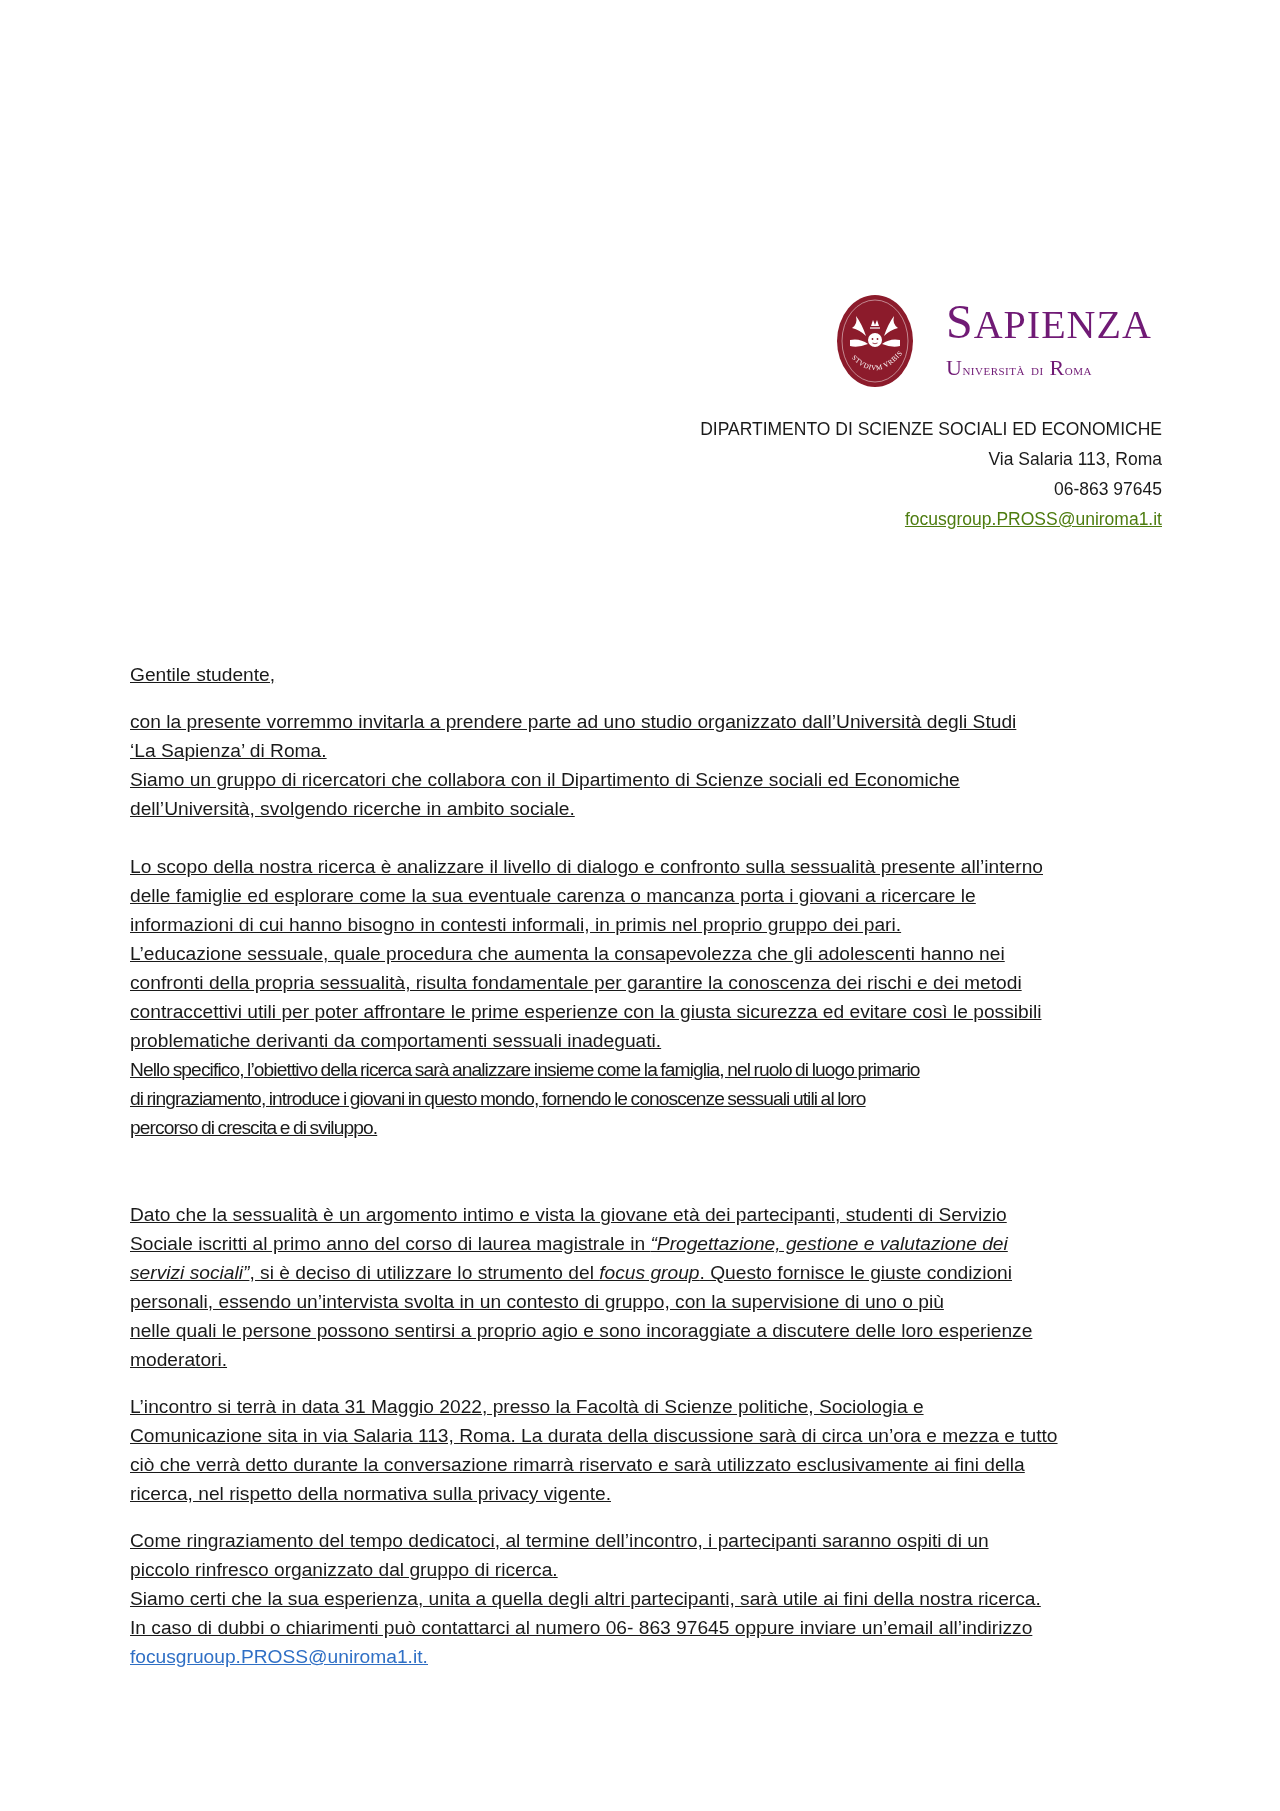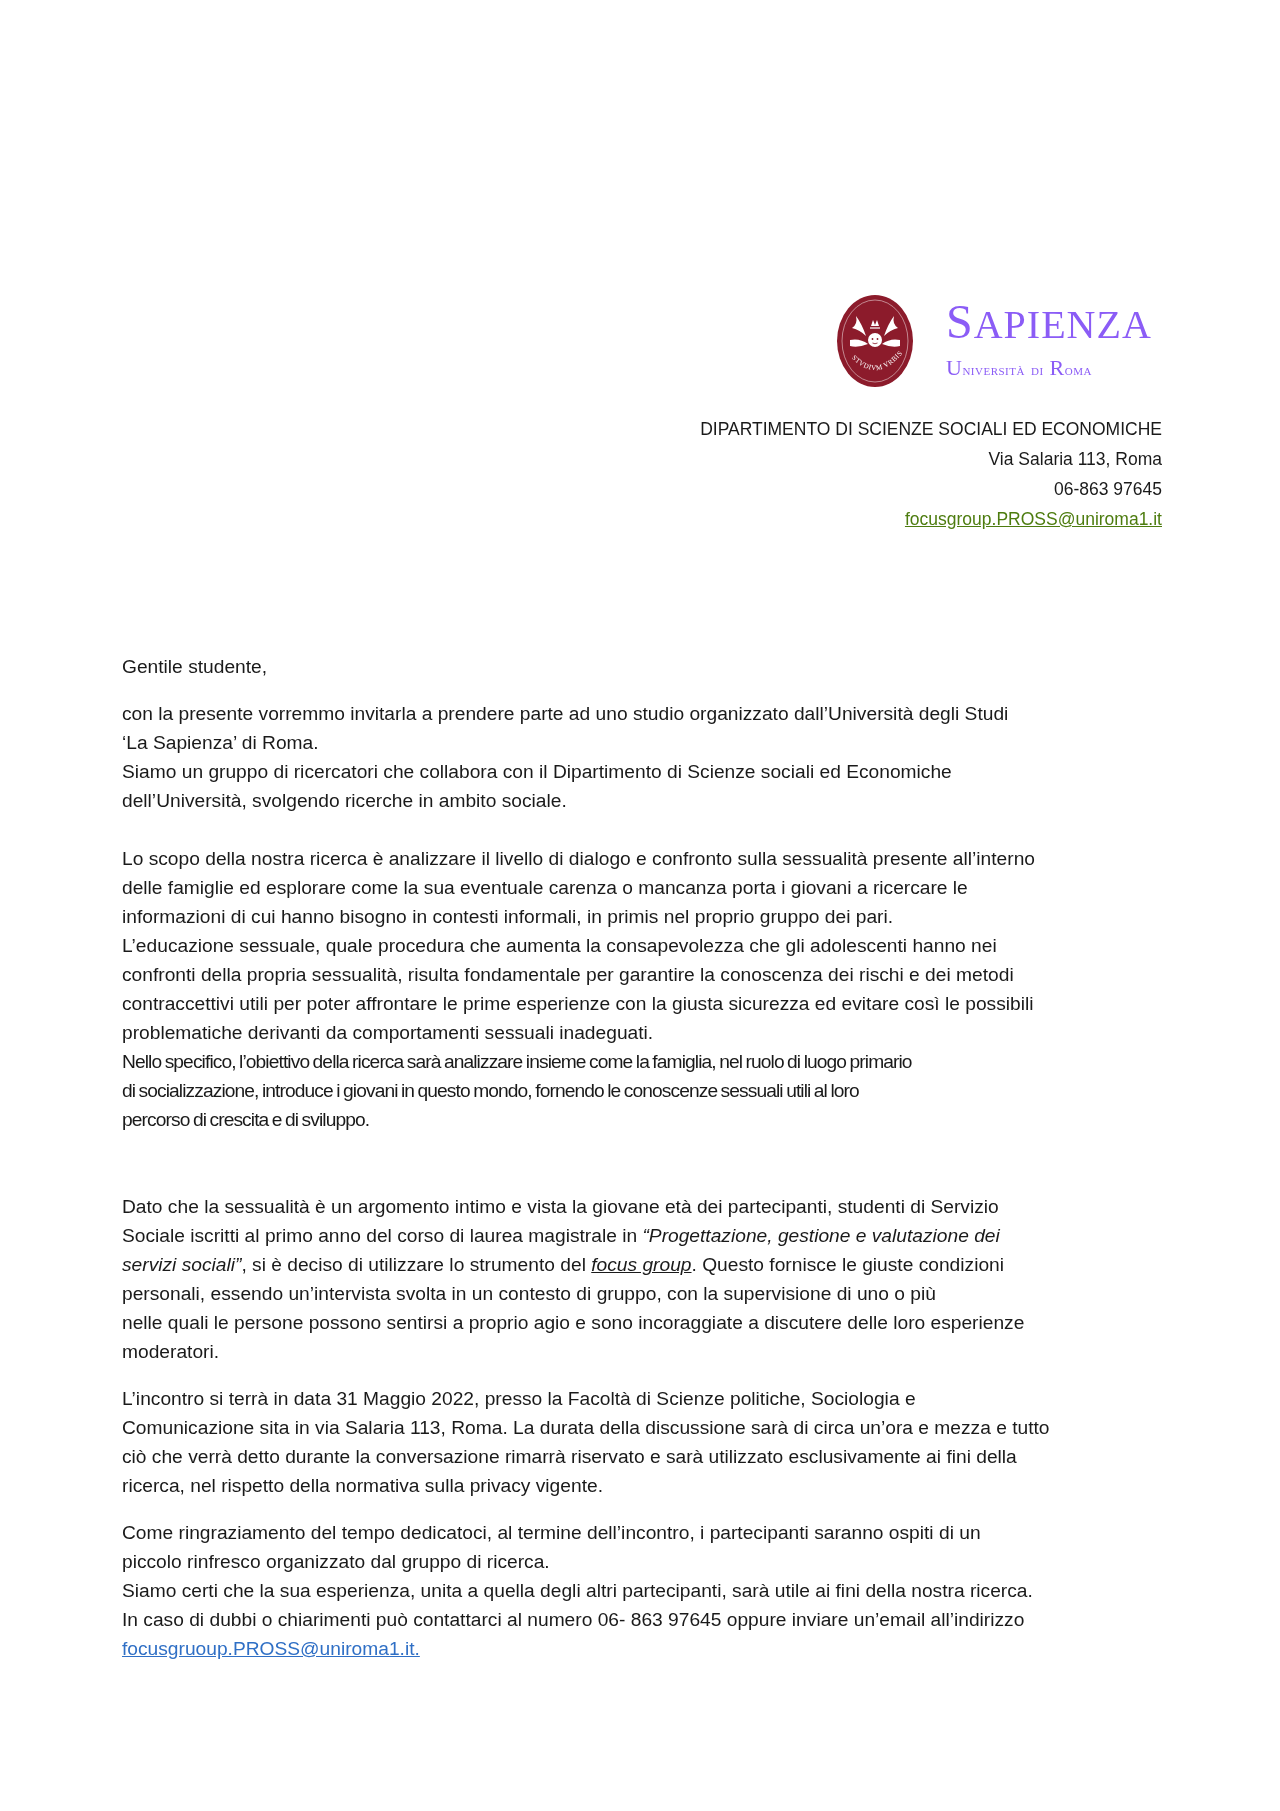"SAPIENZA" .logo-text { color: #8b5cf6 -> #701a75 }
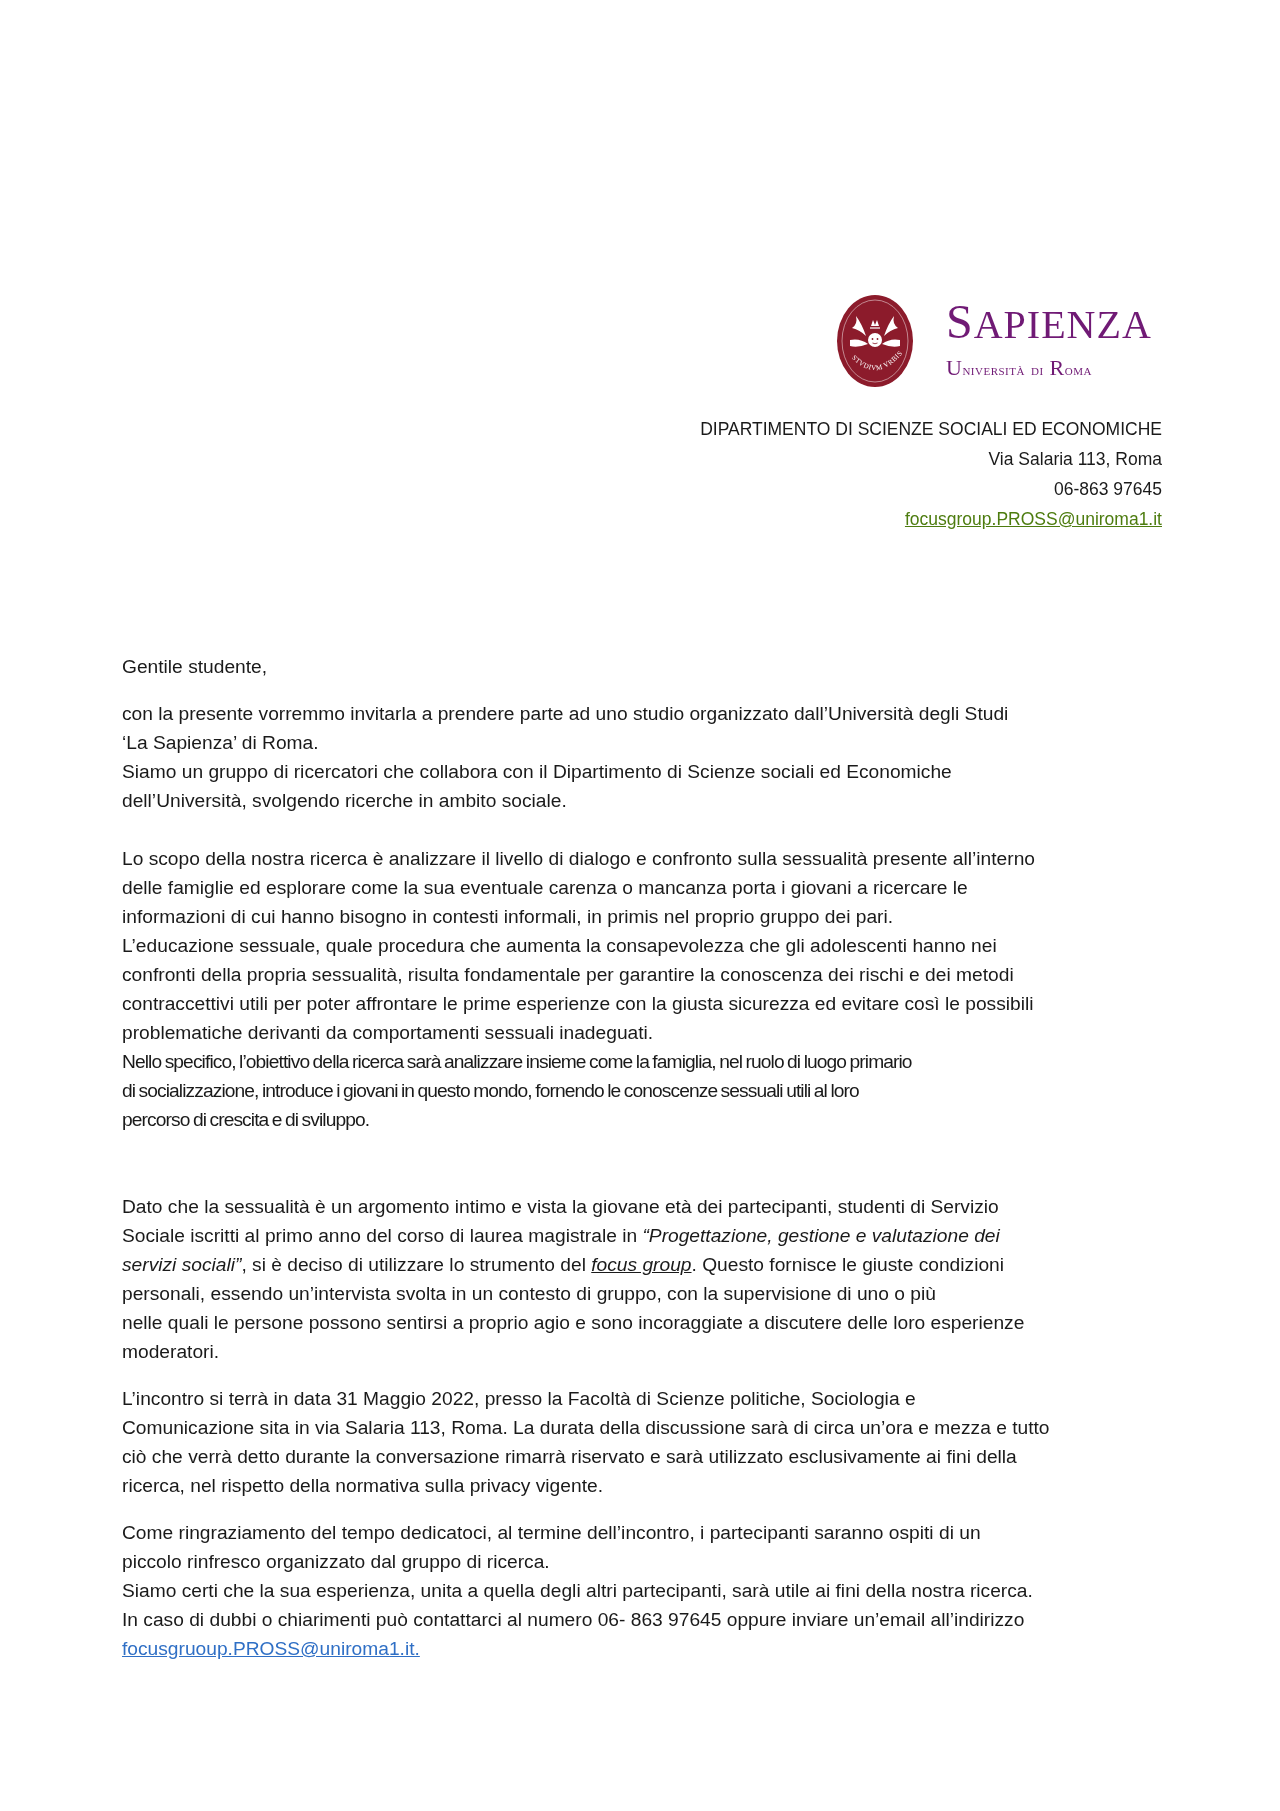"Gentile studente," .body p { margin: 0 -> 8px; text-decoration: none -> underline }
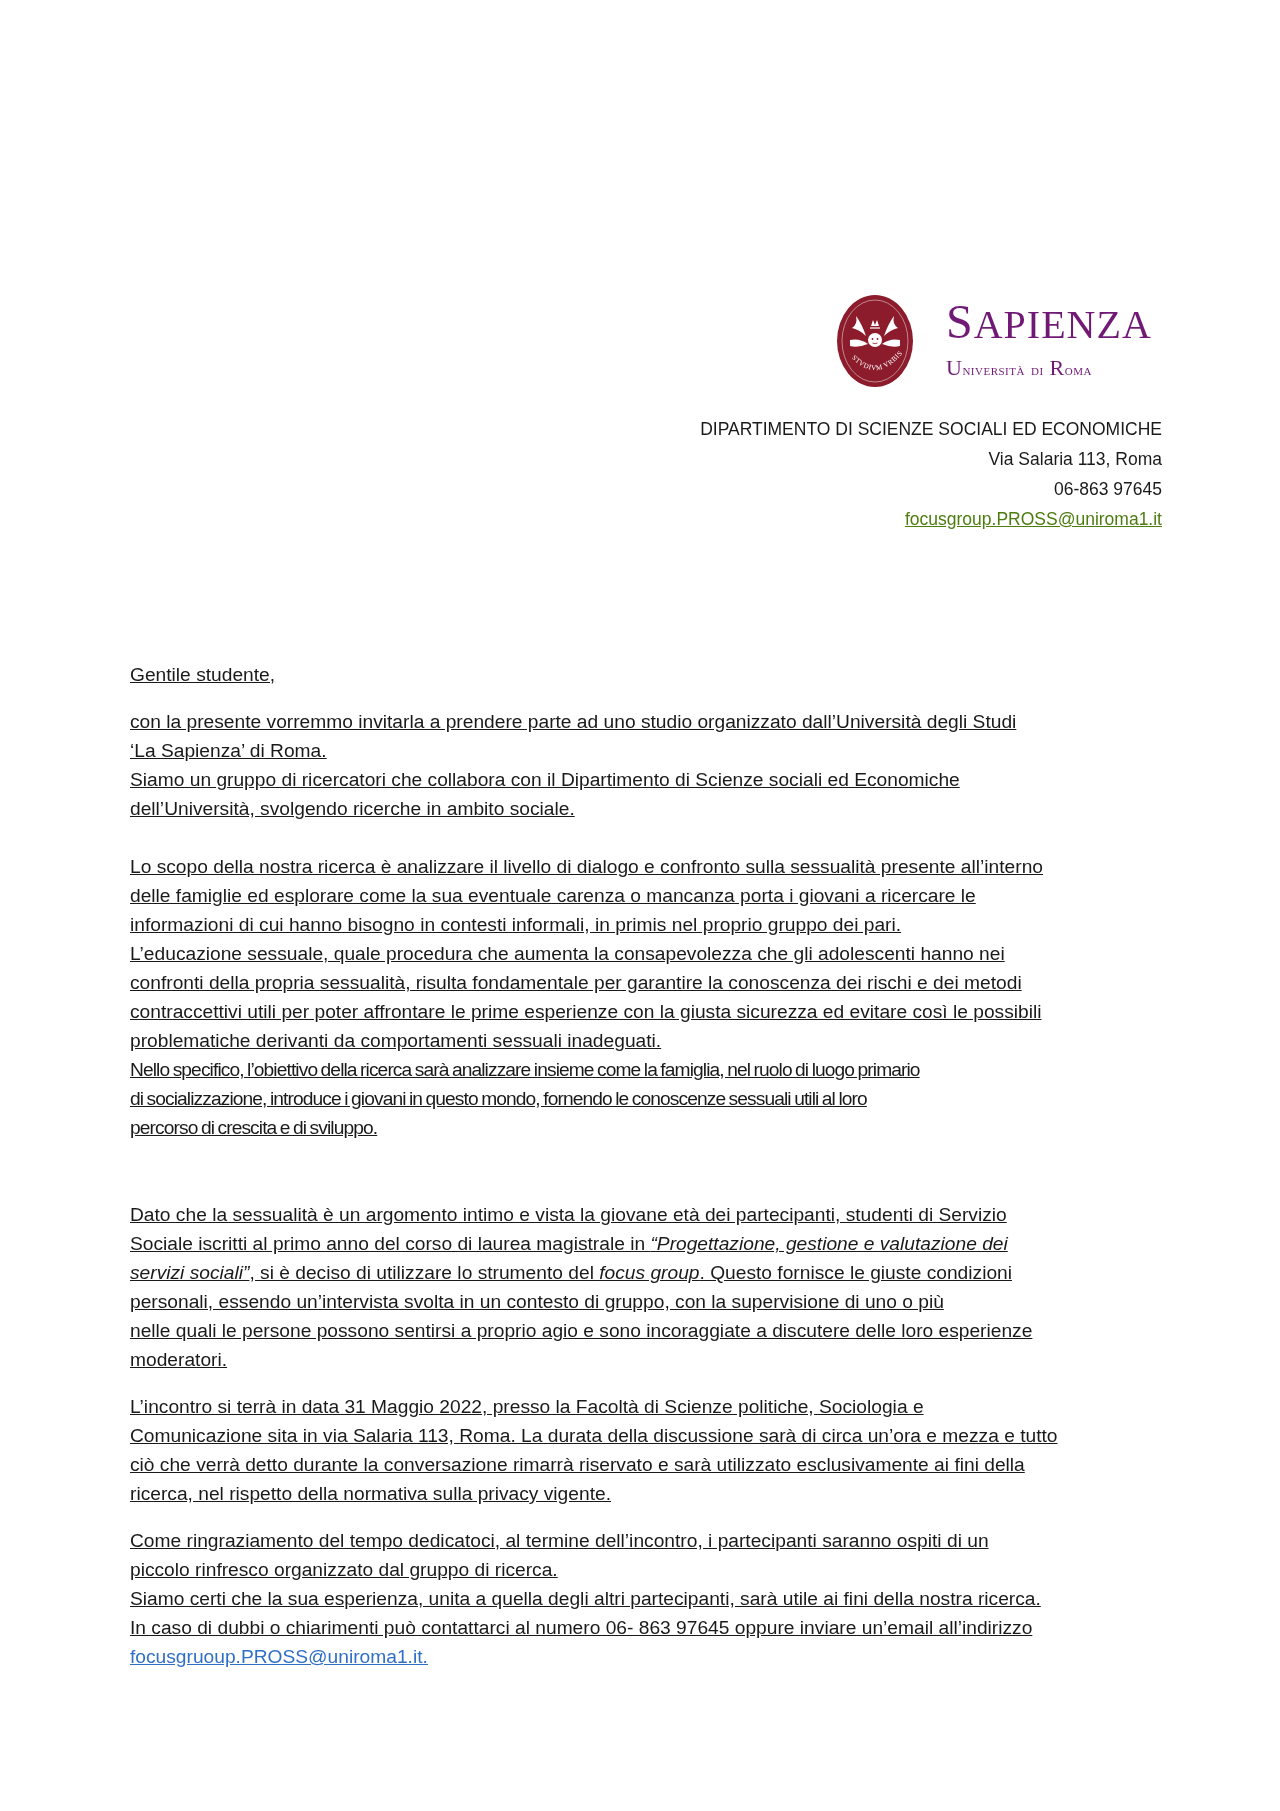"di socializzazione, introduce i giovani" span.line { text: socializzazione -> ringraziamento }
